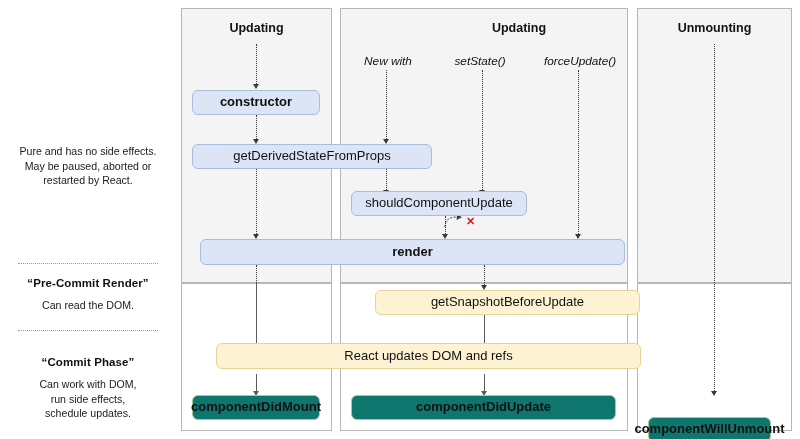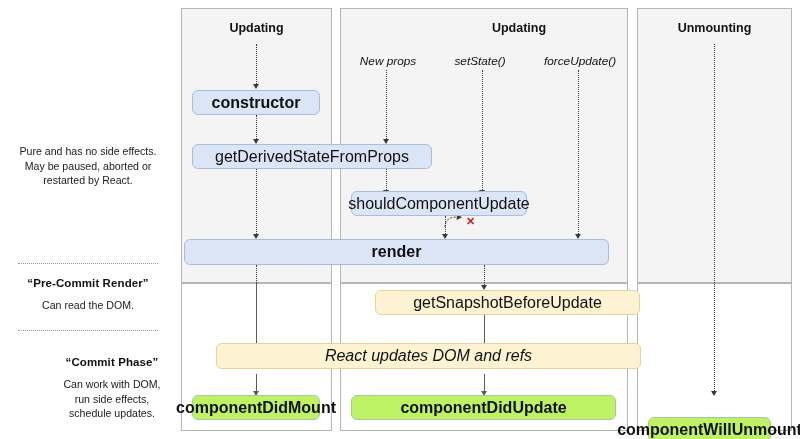"New props" div.trigger { text: props -> with }
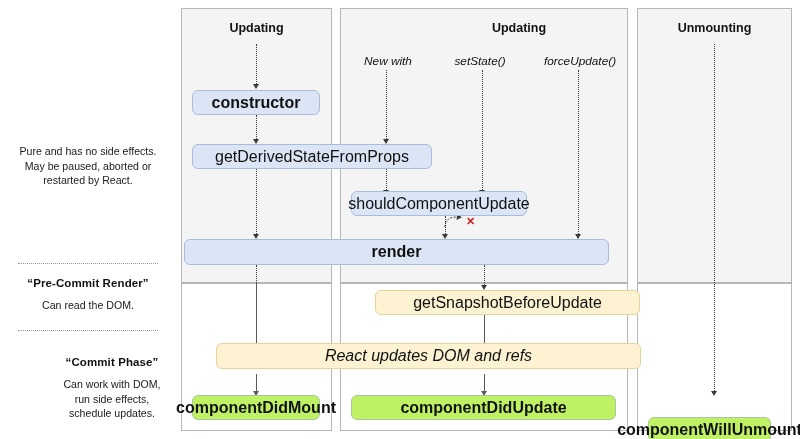"constructor" .node { font-size: 16px -> 13px }
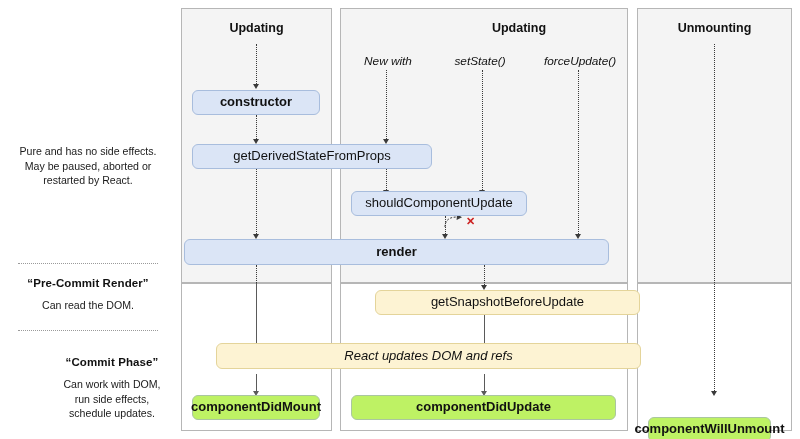"render" div.node { left: 184px -> 200px }
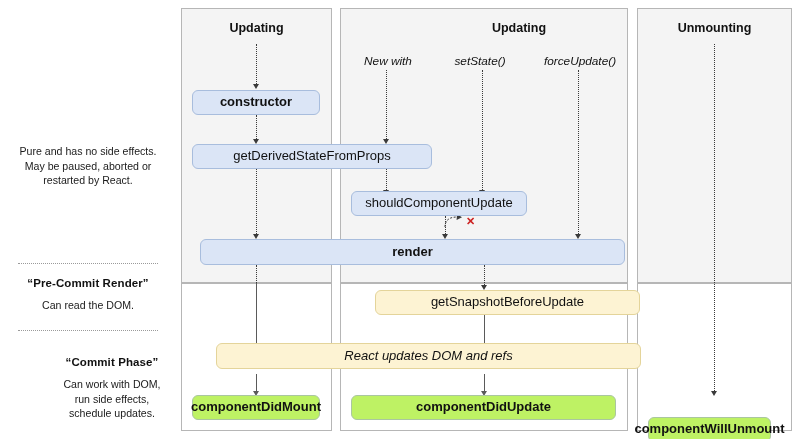"“Commit Phase”" div.legend-block { margin-left: 24px -> none }
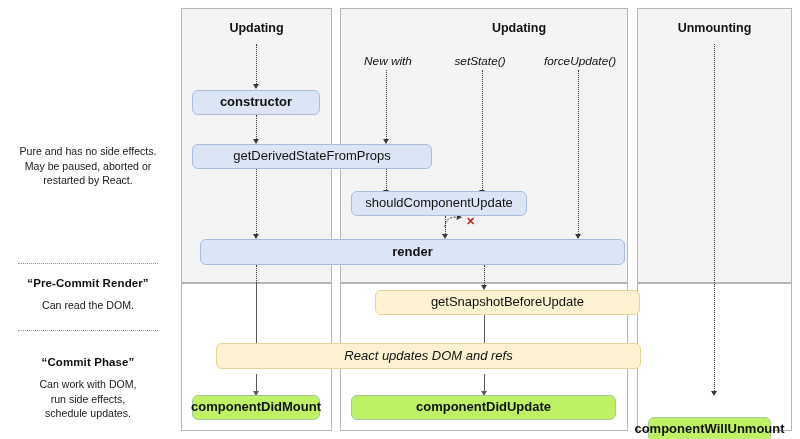"React updates DOM and refs" .italic { font-style: italic -> none }
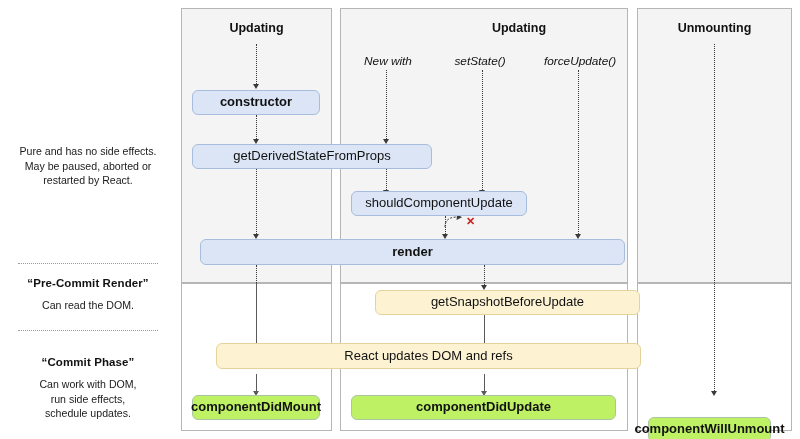"componentDidMount" .node-green { background: #bef264 -> #0f766e }
